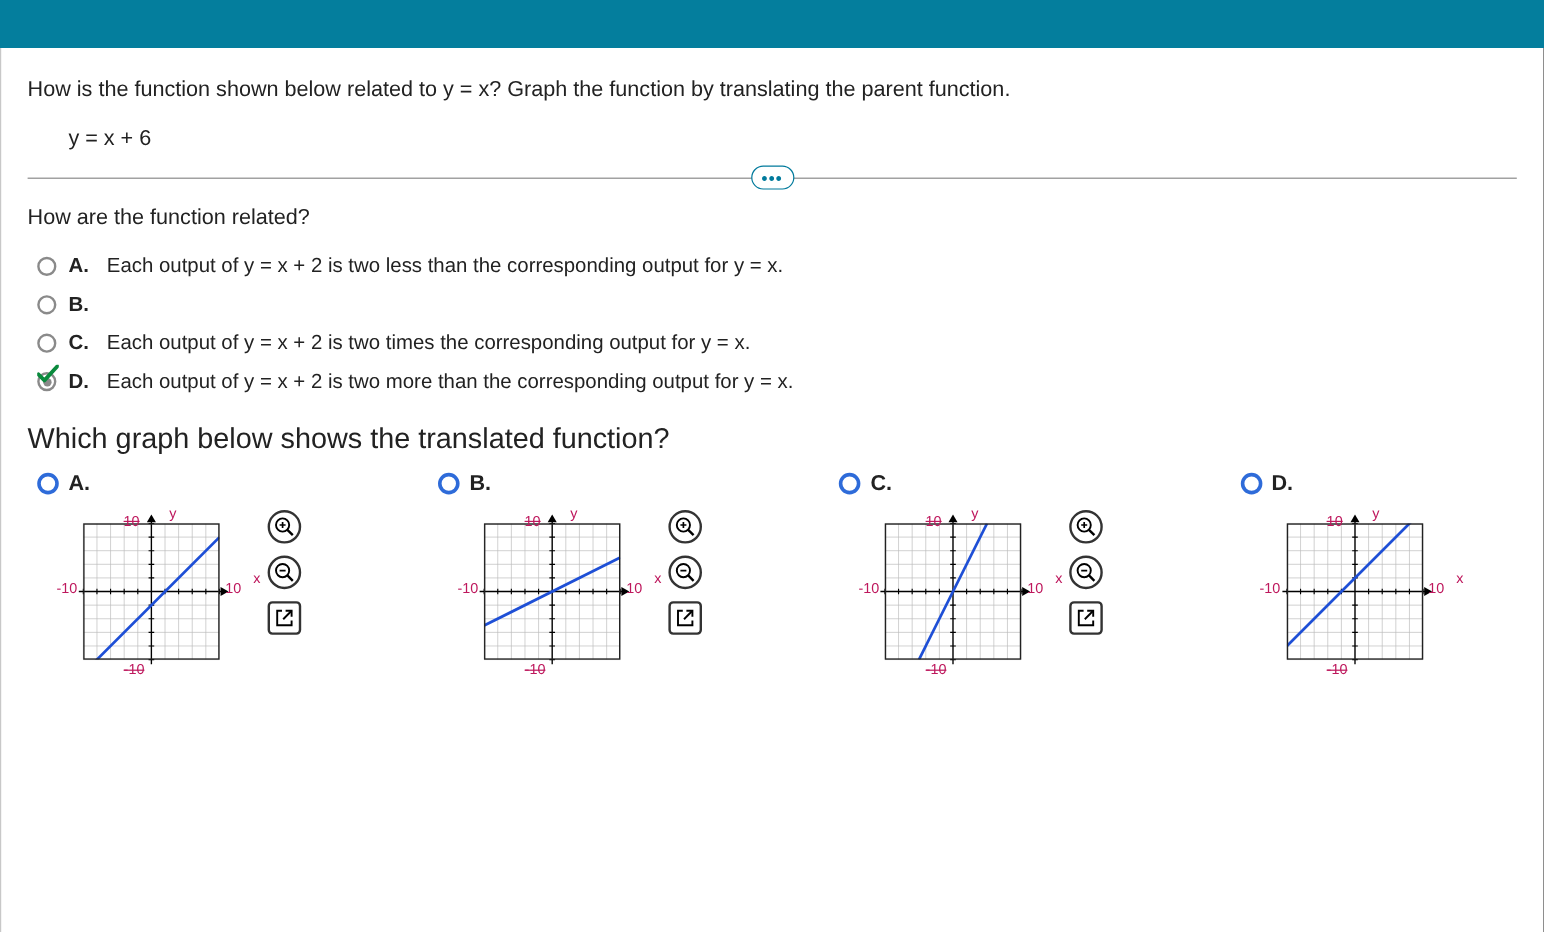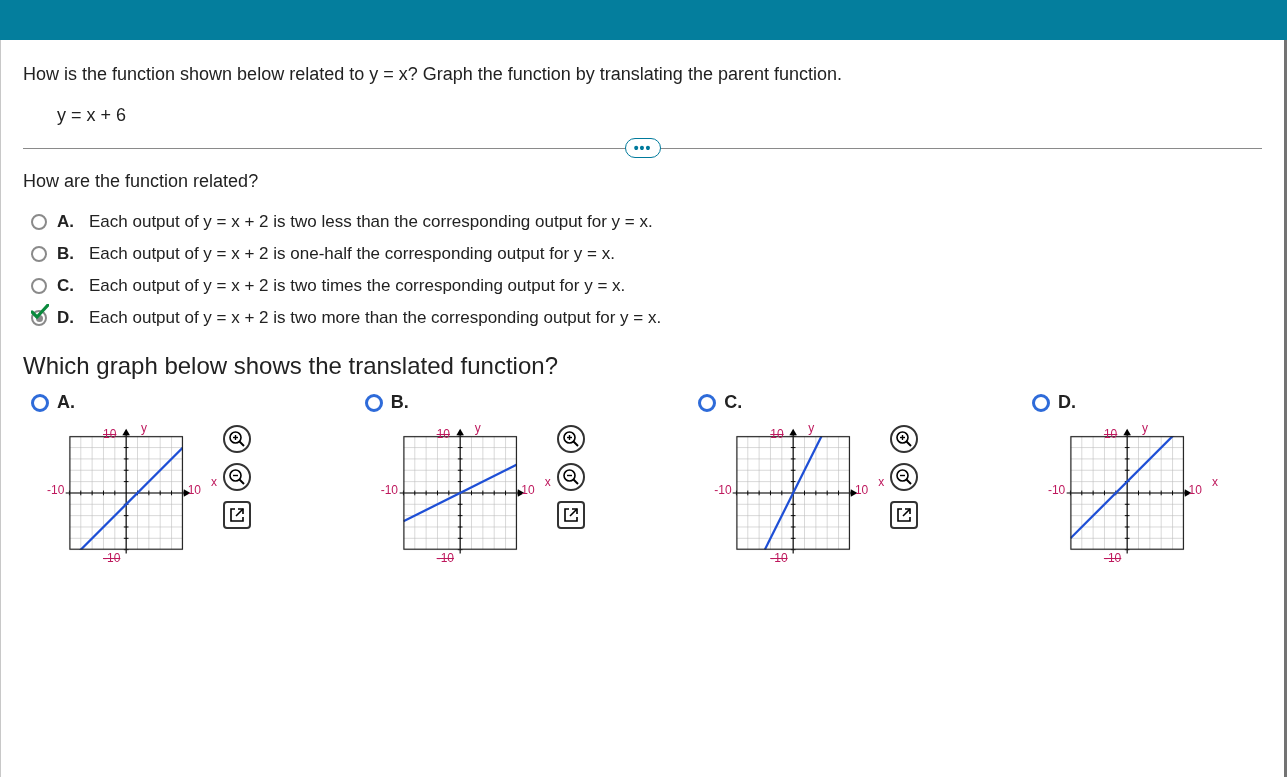"How is the function shown" .content { border-right: 3px solid #737373 -> 1px solid #737373 }
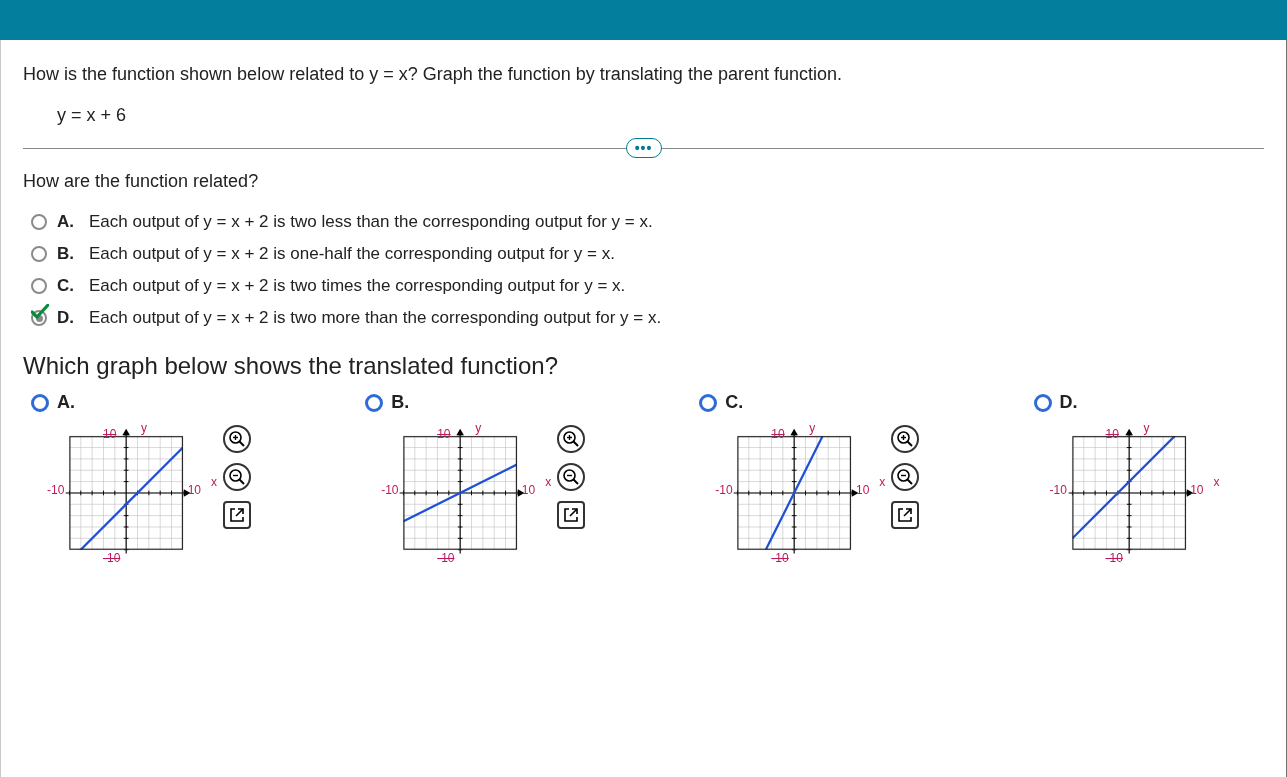"Each output of y = x + 2 is one-half" span { html: <span>Each output of y = x + 2 is one-half the corresponding output for y = x.</span> -> none }
